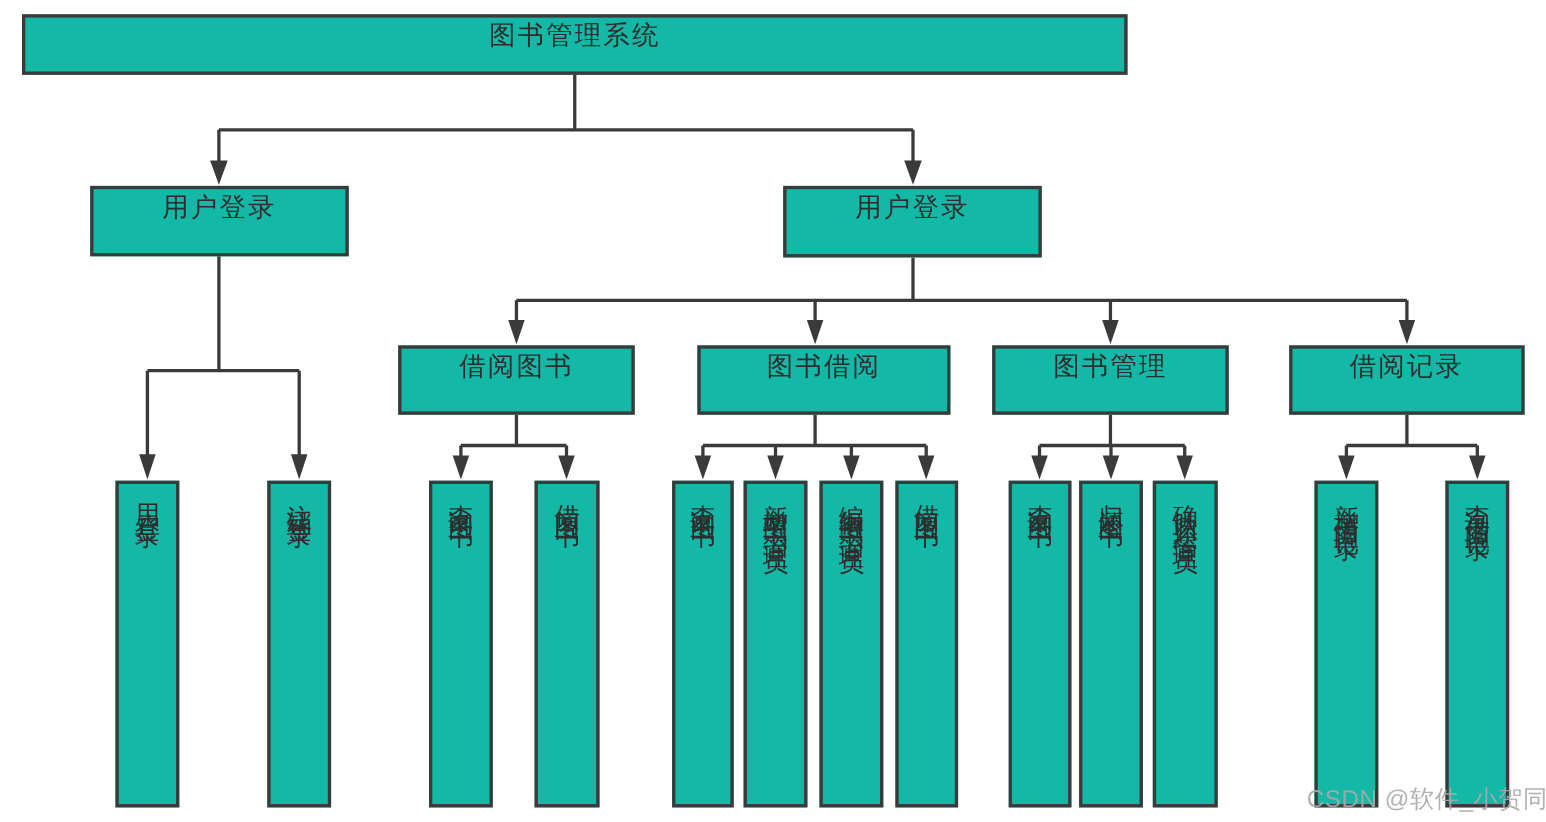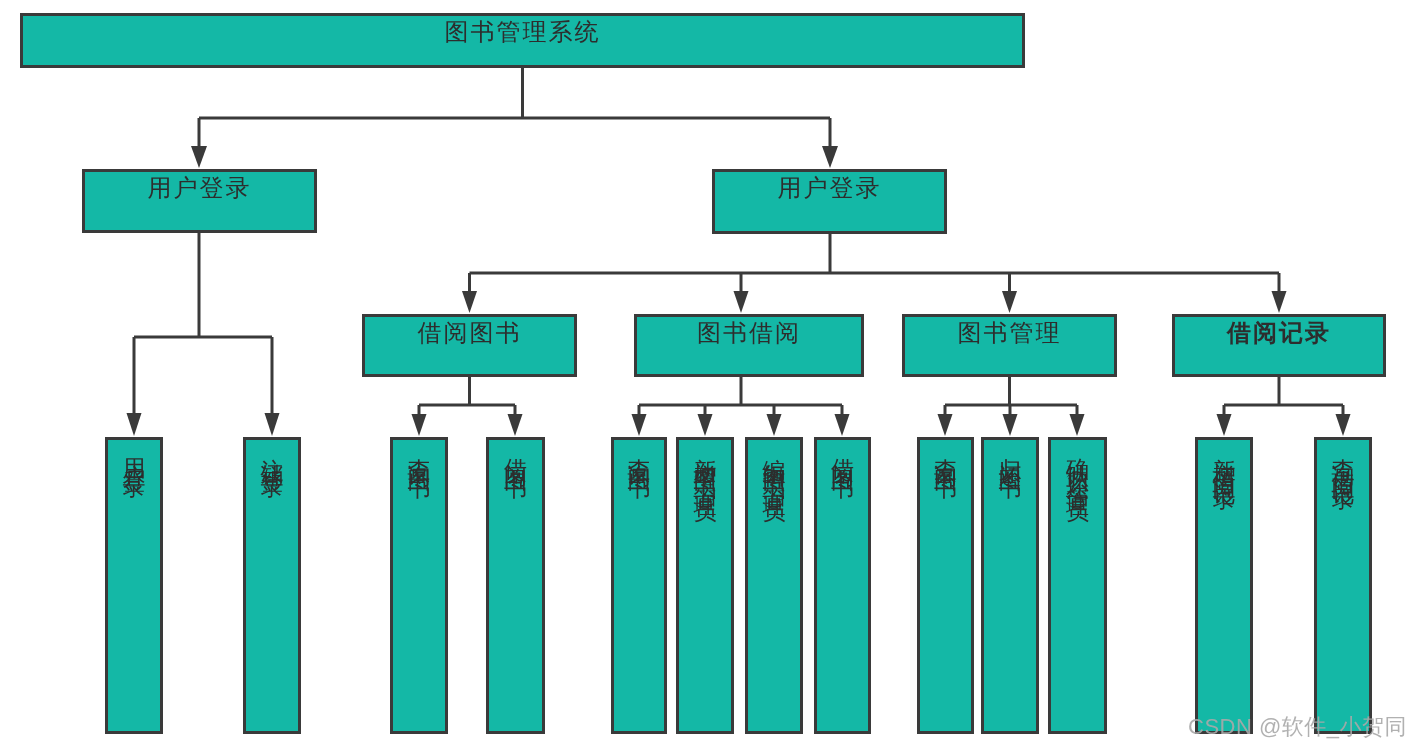"借阅记录" .l3d { font-weight: bold -> none }
